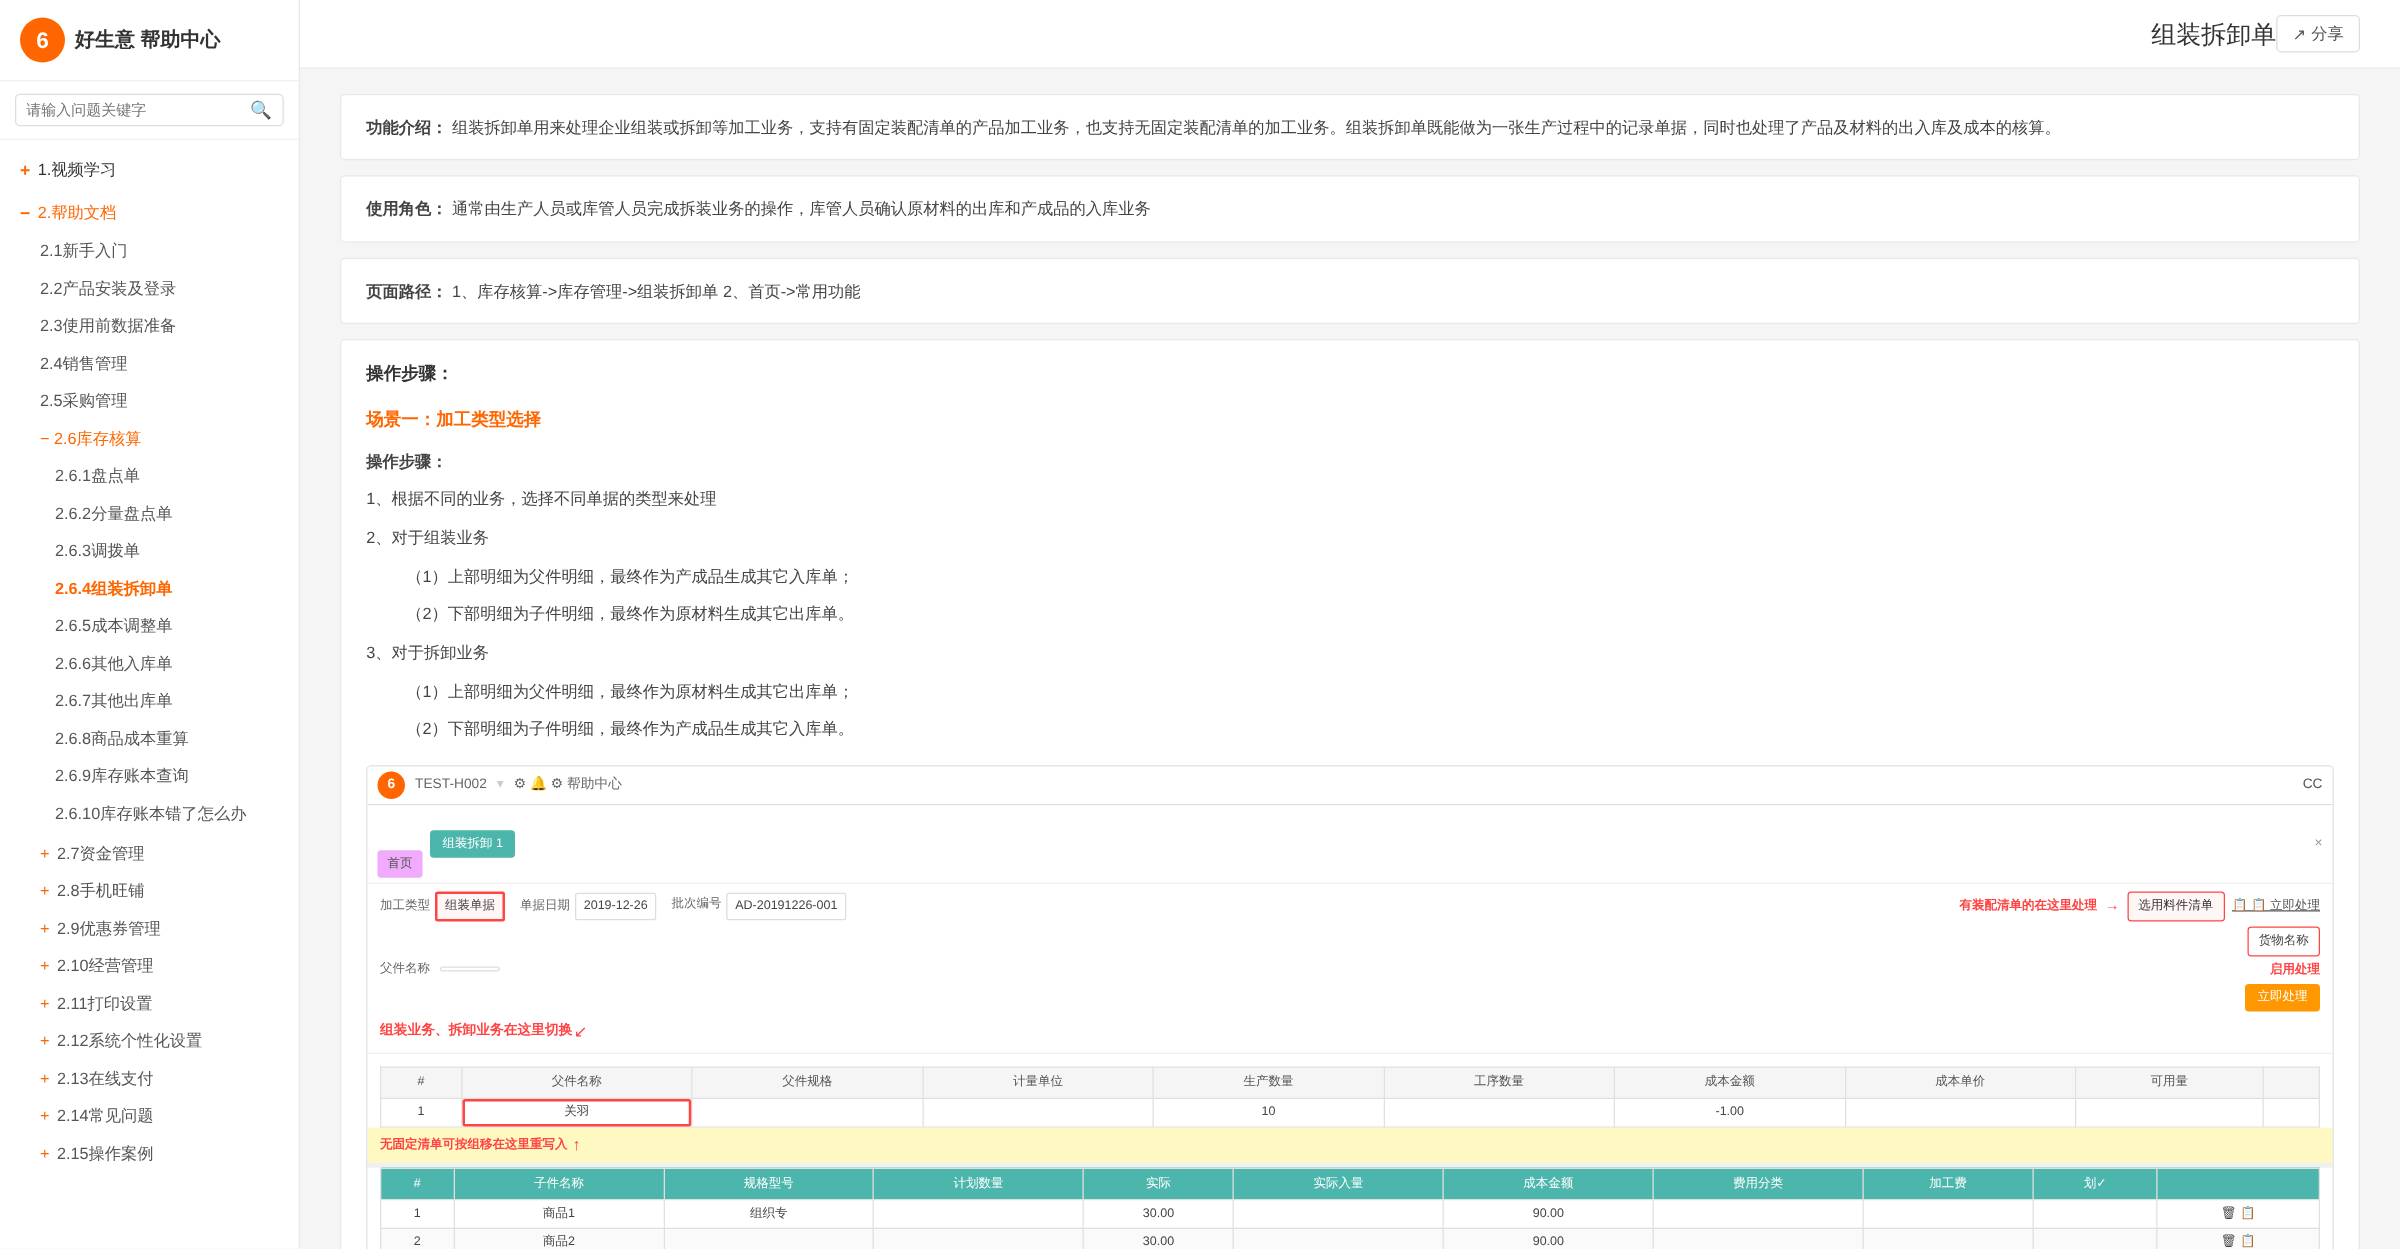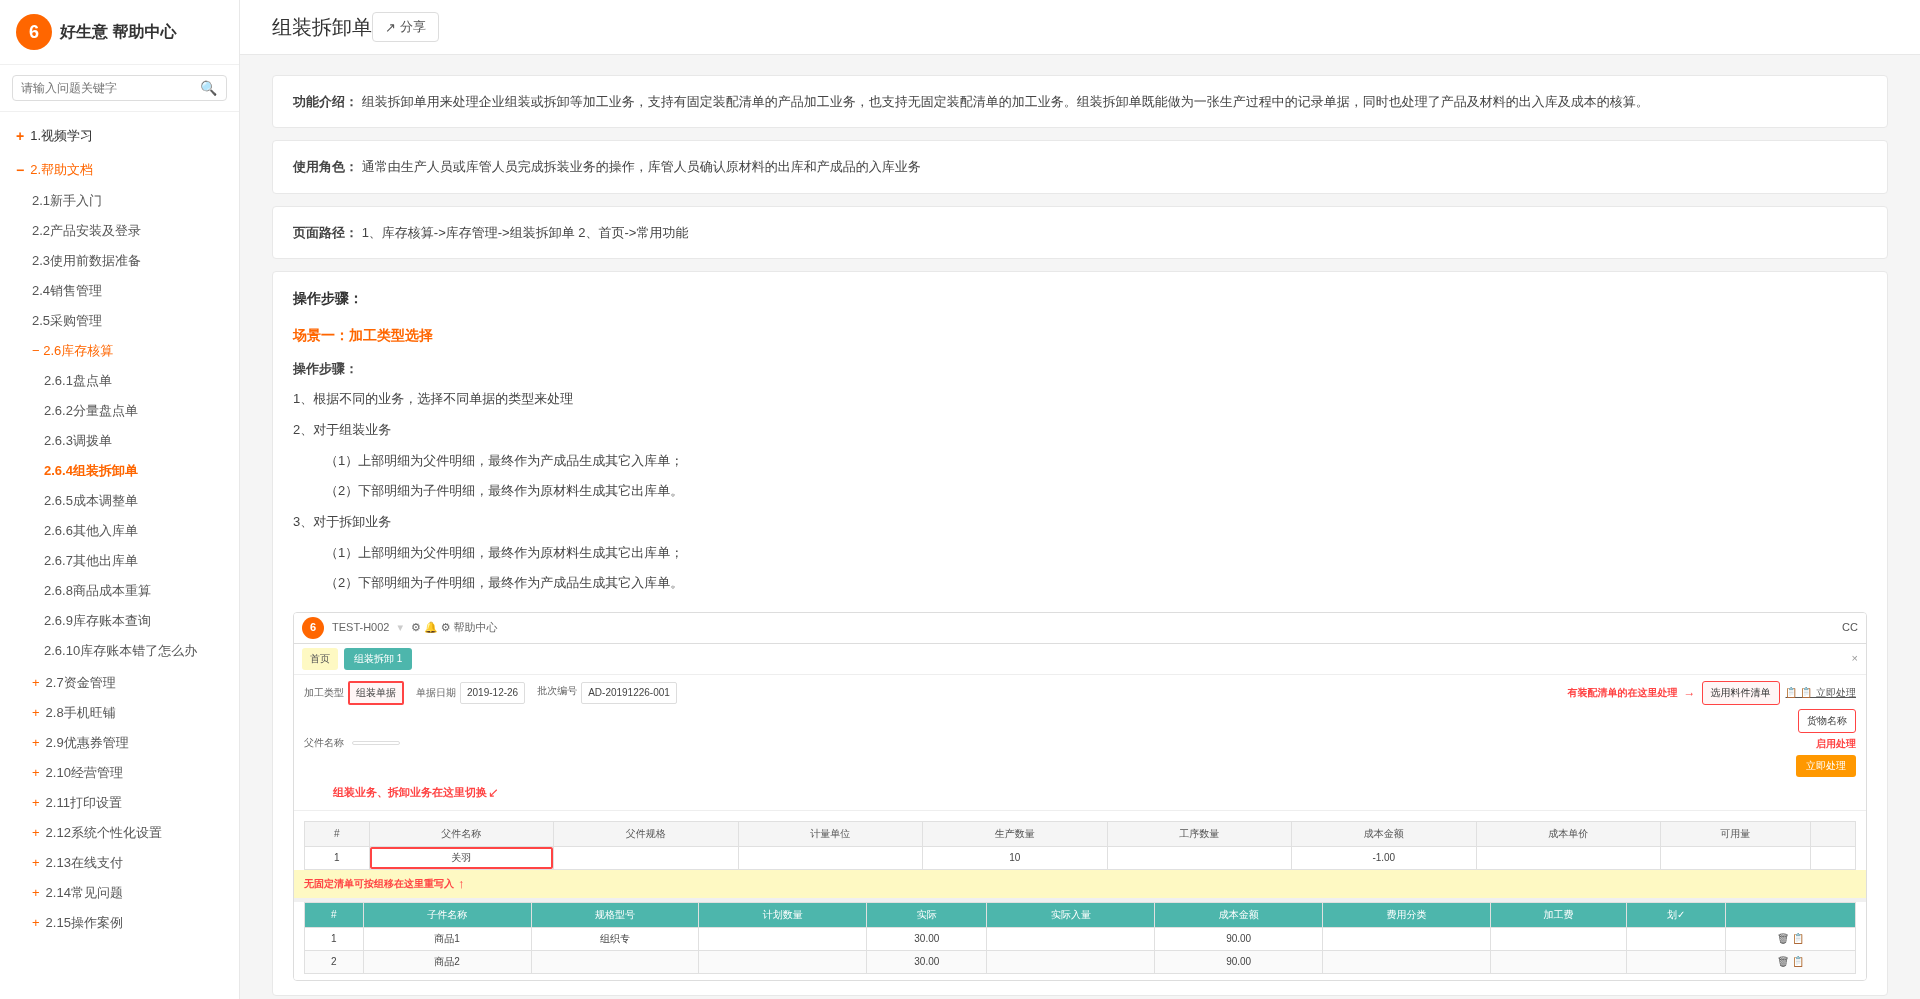"组装拆卸单" #topbar { justify-content: flex-start -> flex-end }
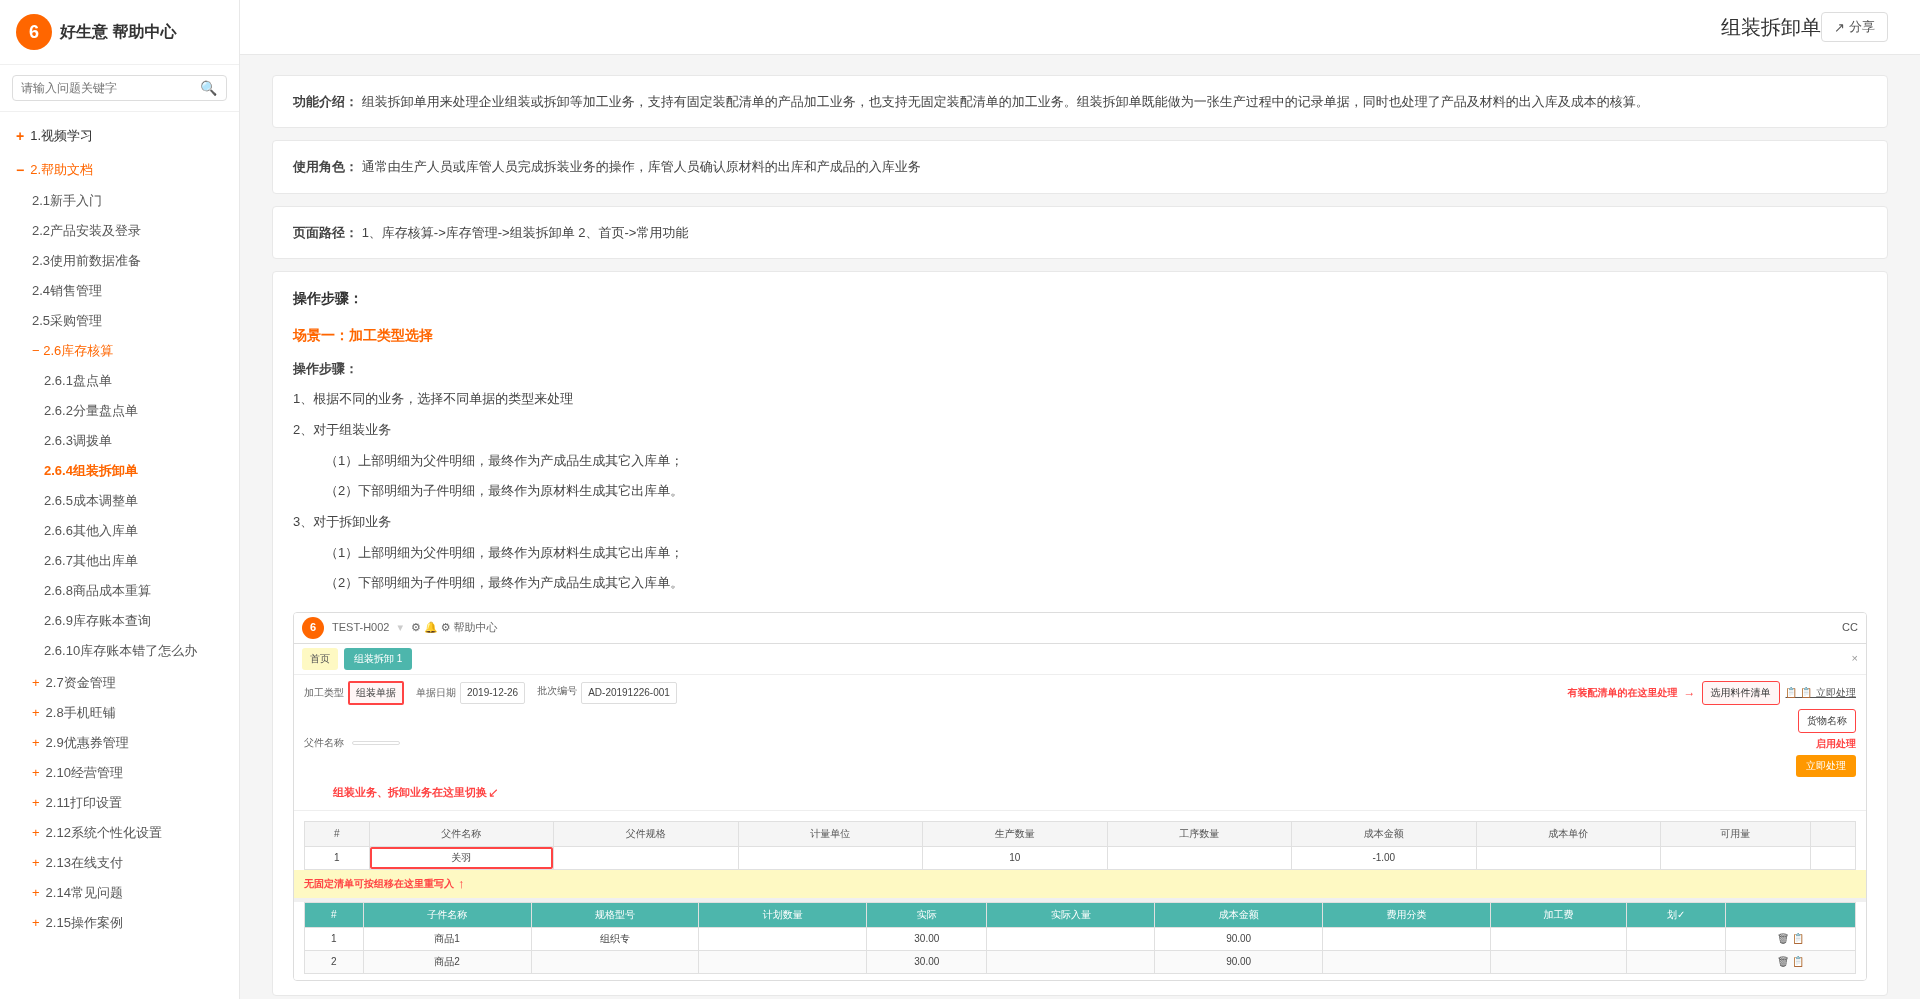"首页" div { background: #fef9c3 -> #f0abfc; margin-top: none -> 32px }
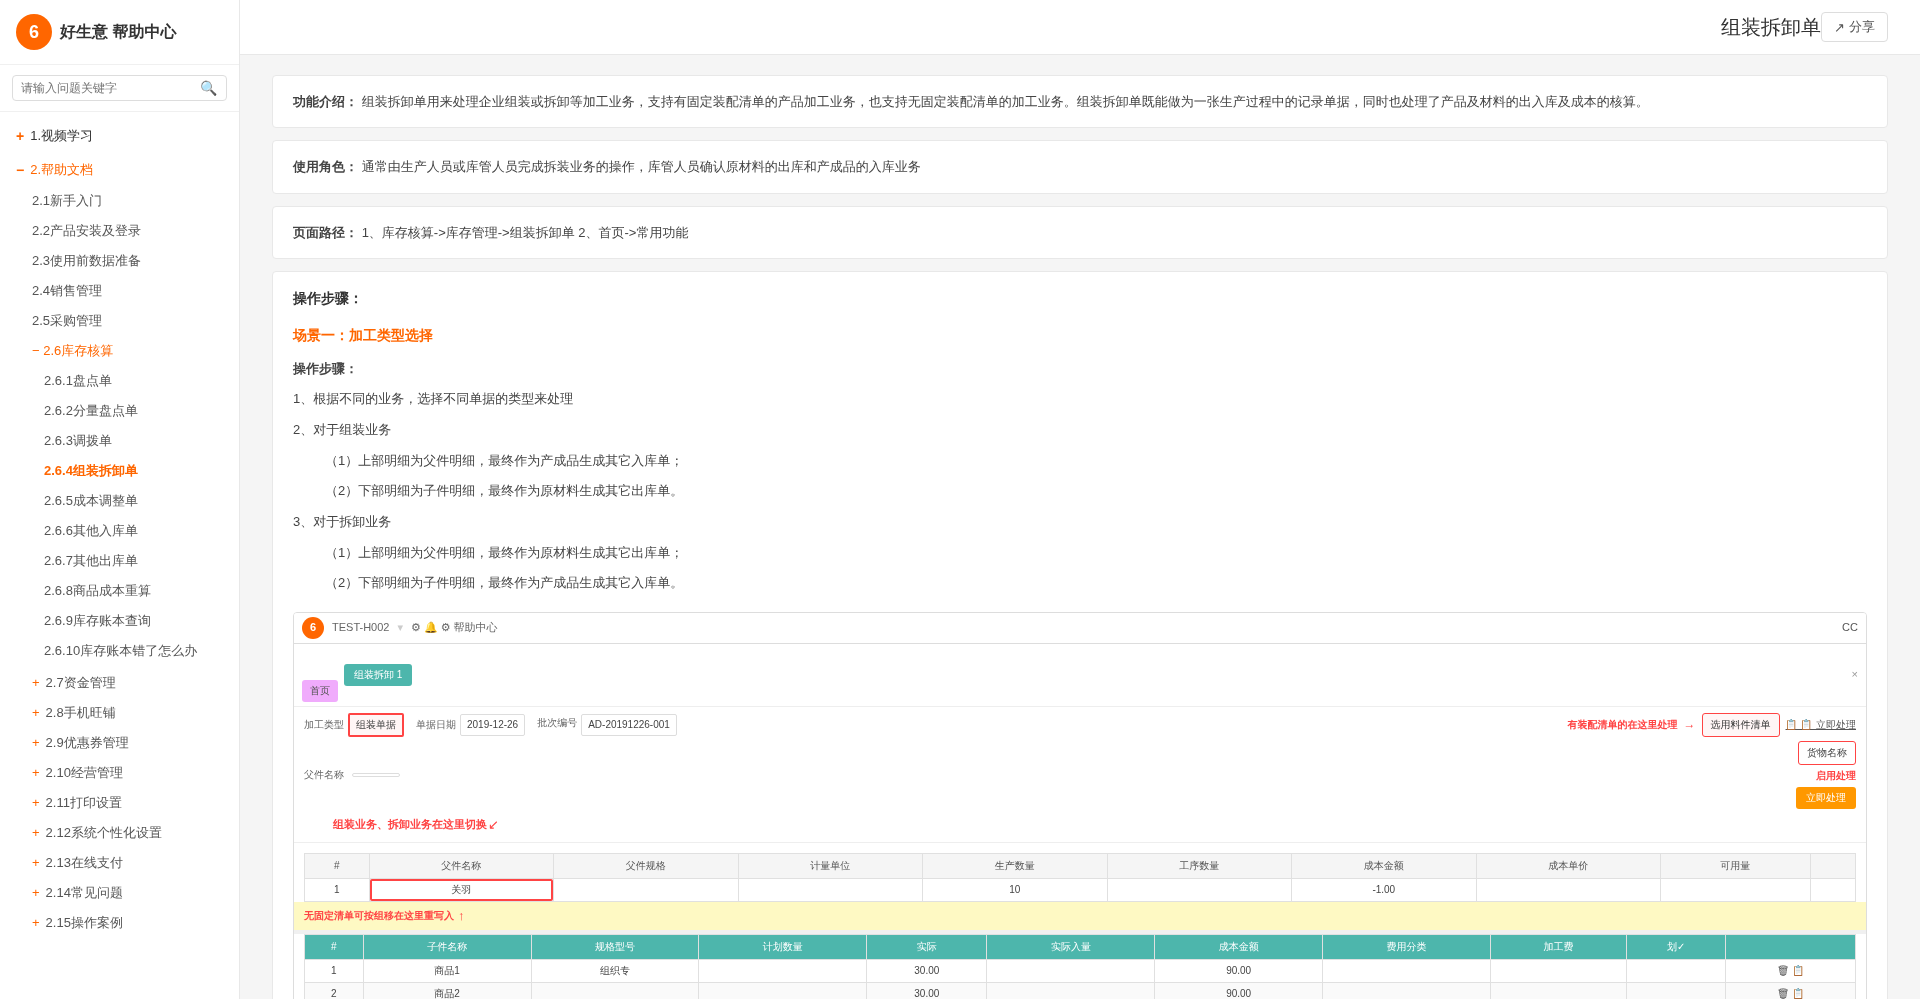"组装业务、拆卸业务在这里切换" div { margin-left: 29px -> none }
